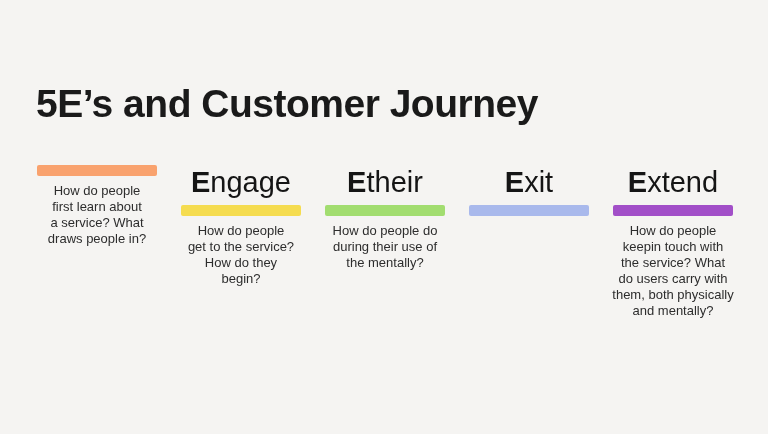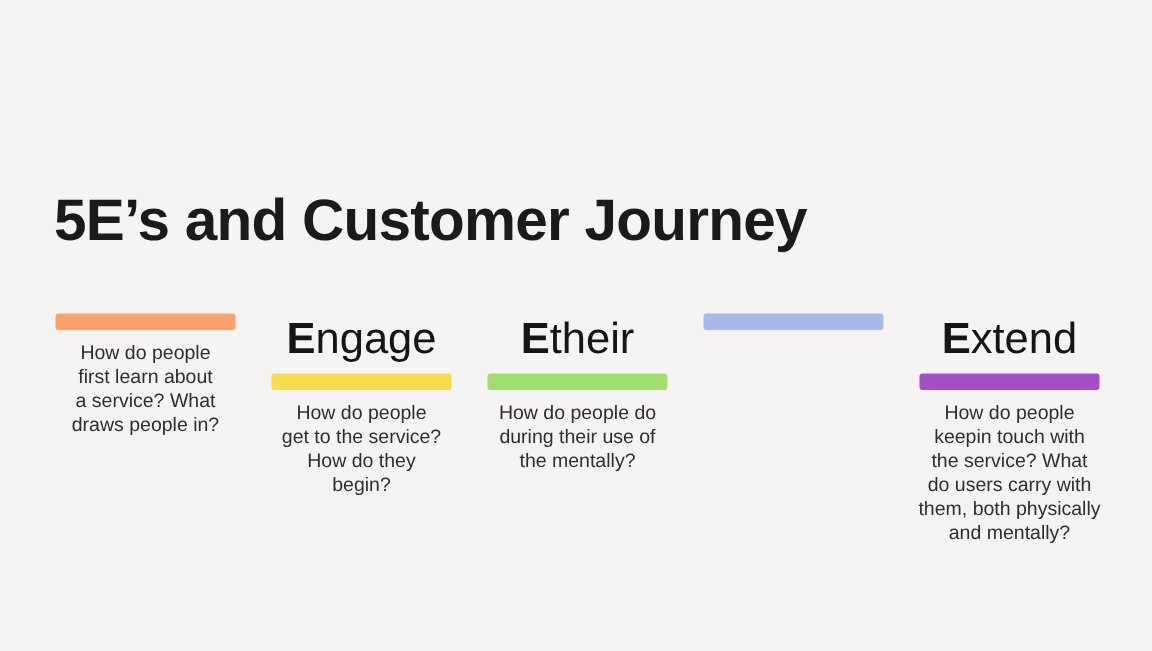"5E’s and Customer Journey" .slide { margin-top: 44px -> none }
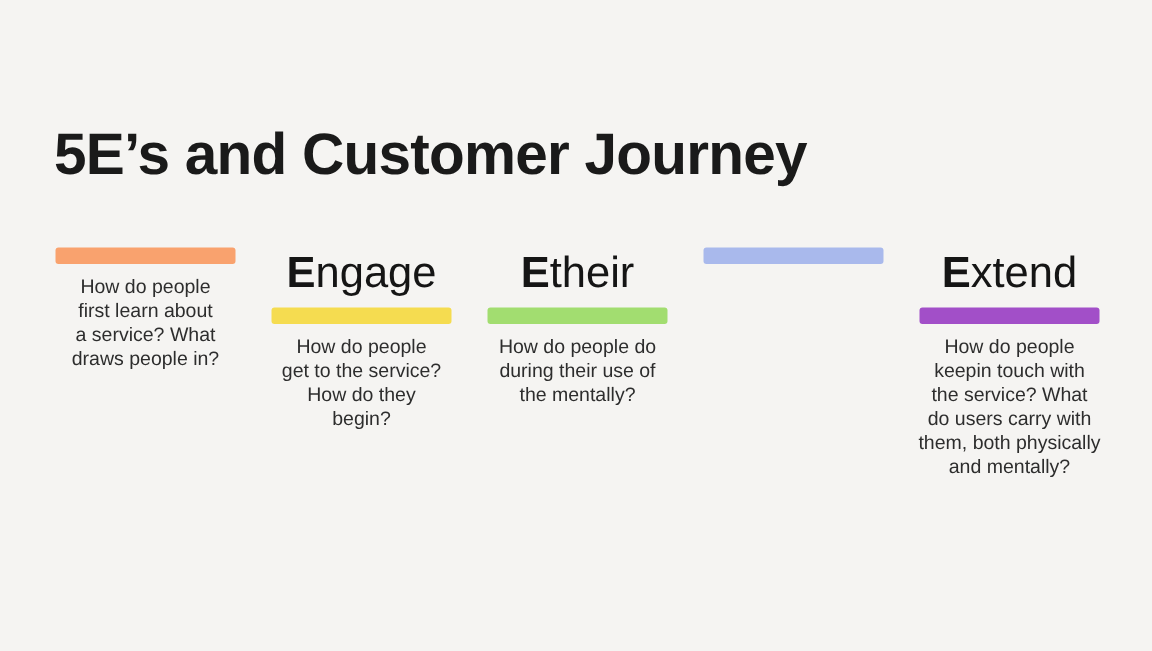"Exit" div.column-heading { html: none -> <div><span>E</span><span>xit</span></div> }
